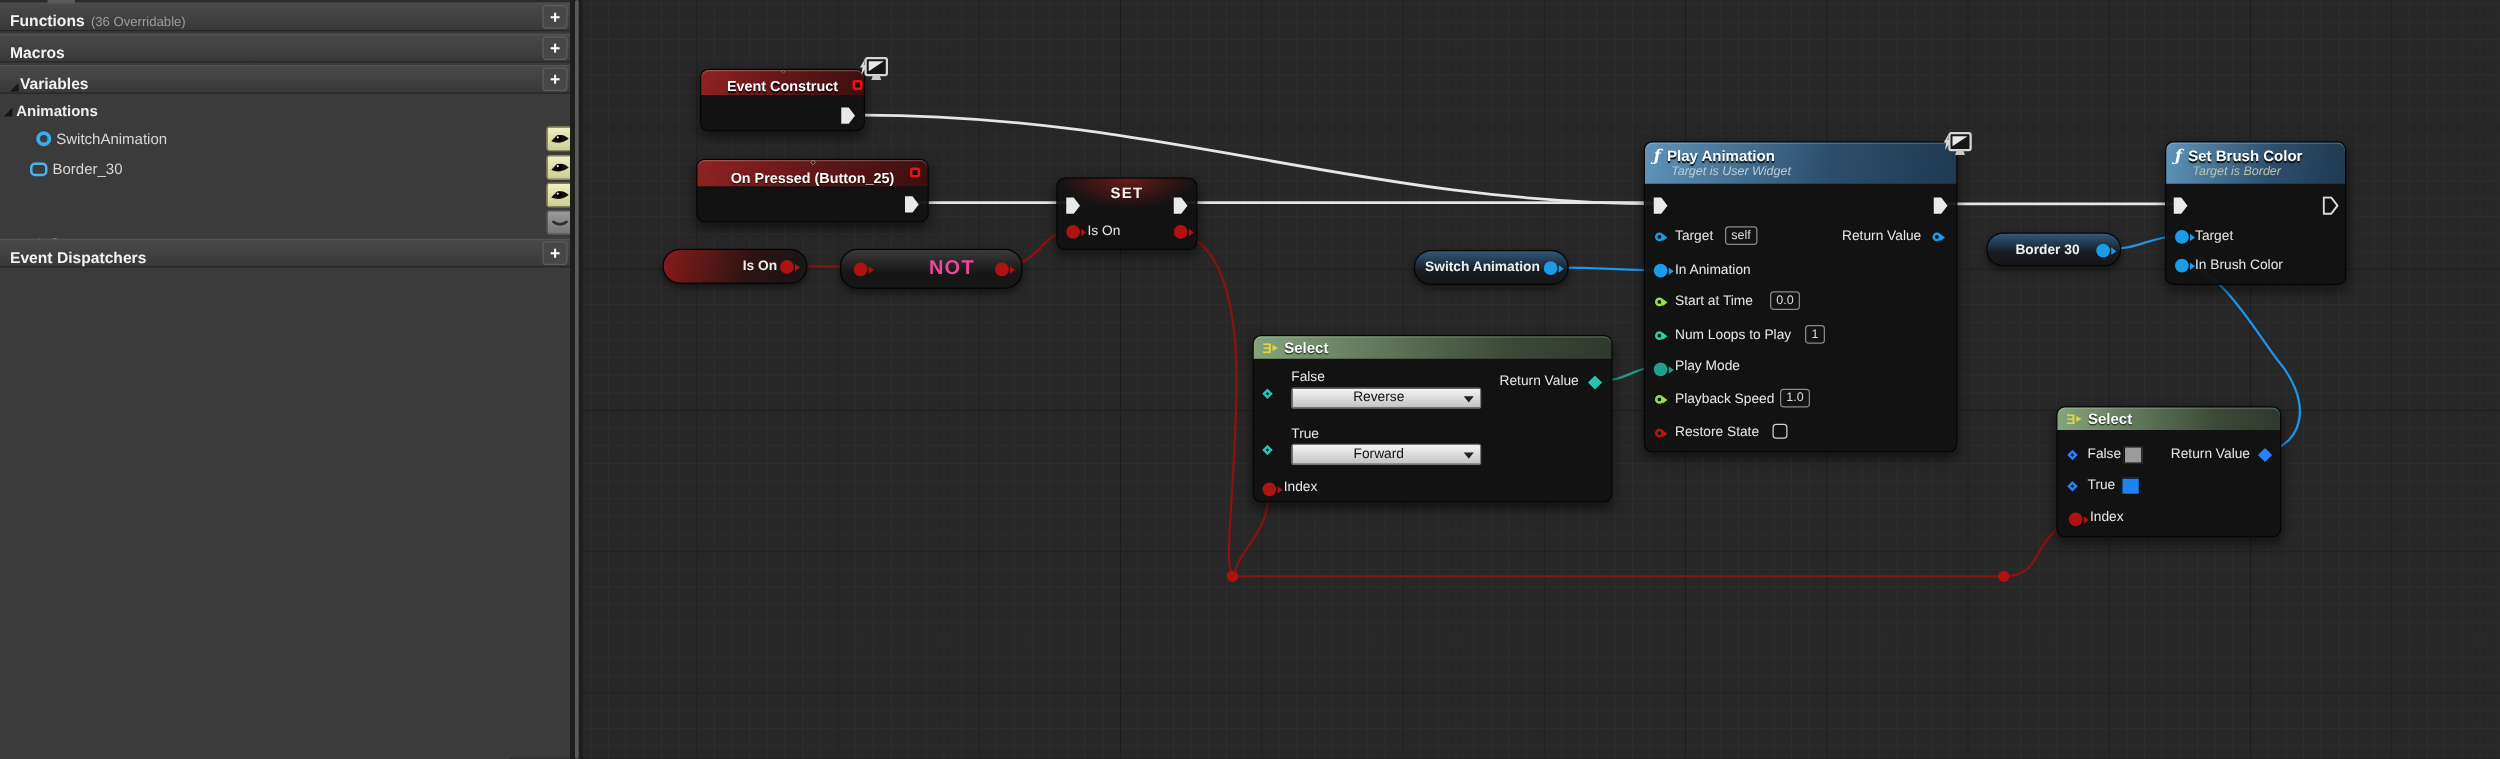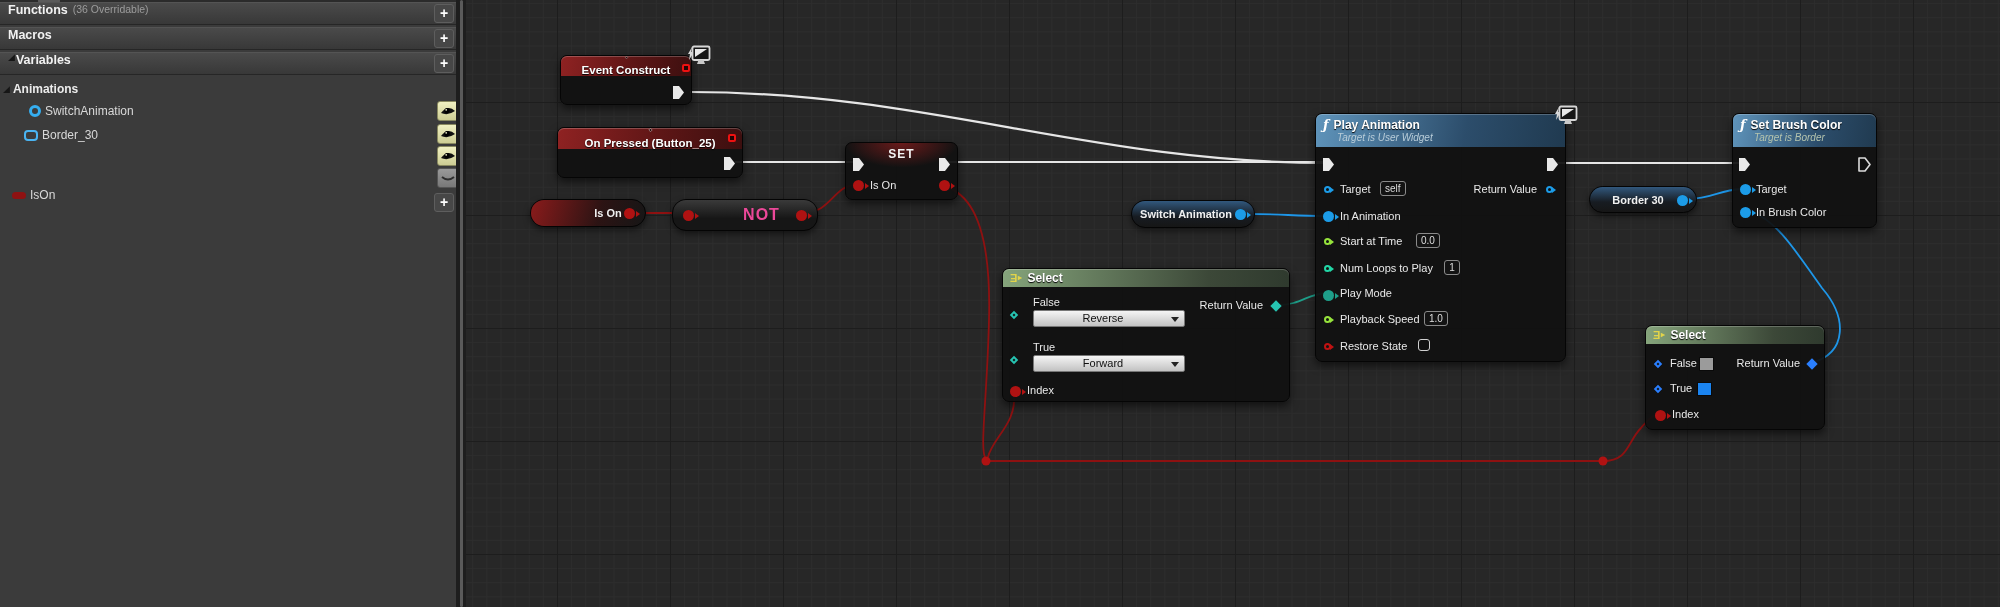"Functions" .srow { align-items: flex-start -> flex-end }
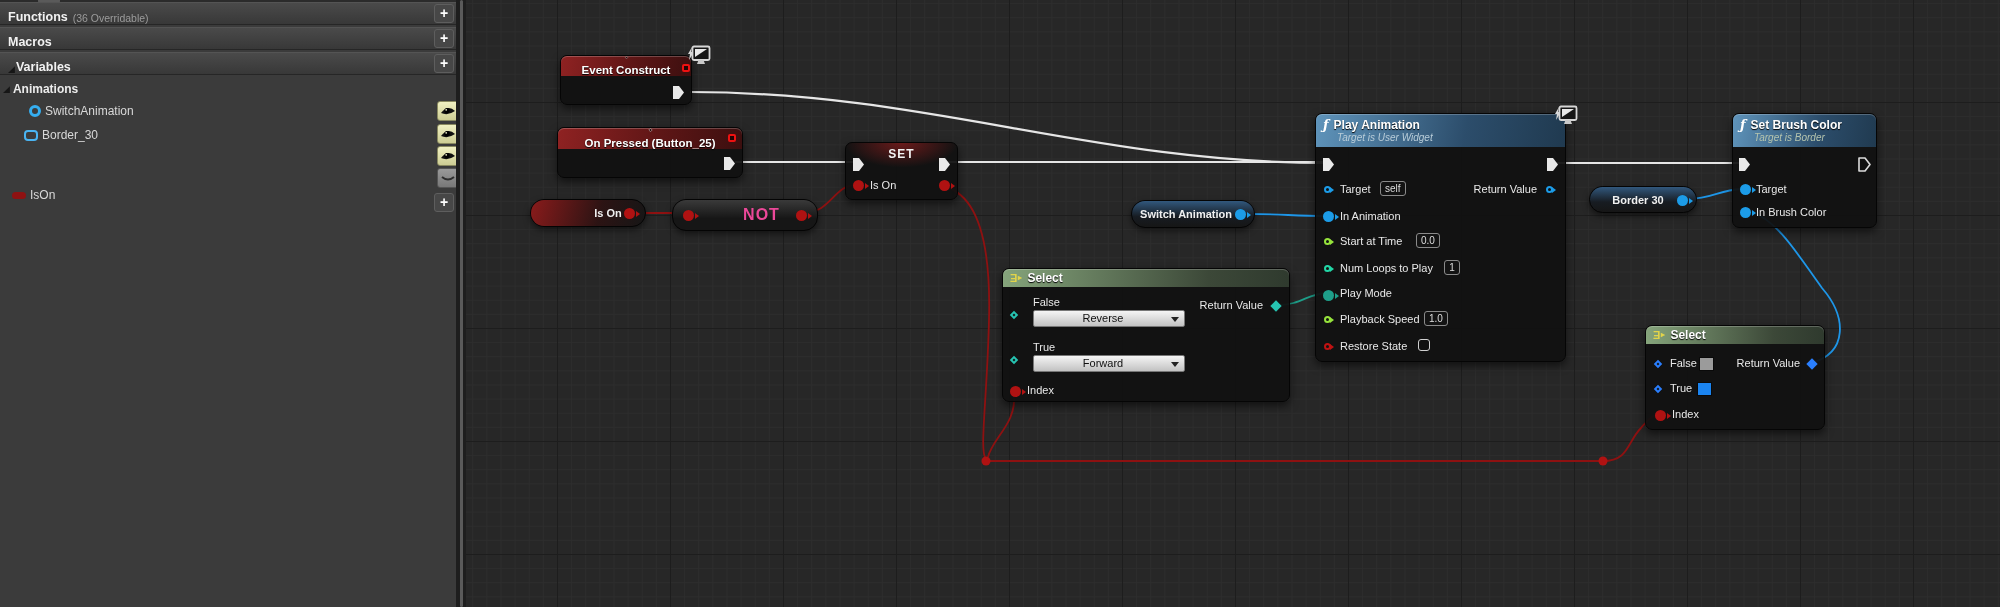"Event Dispatchers" div.srow { html: none -> <div> <span>Event Dispatchers</span> </div> }
